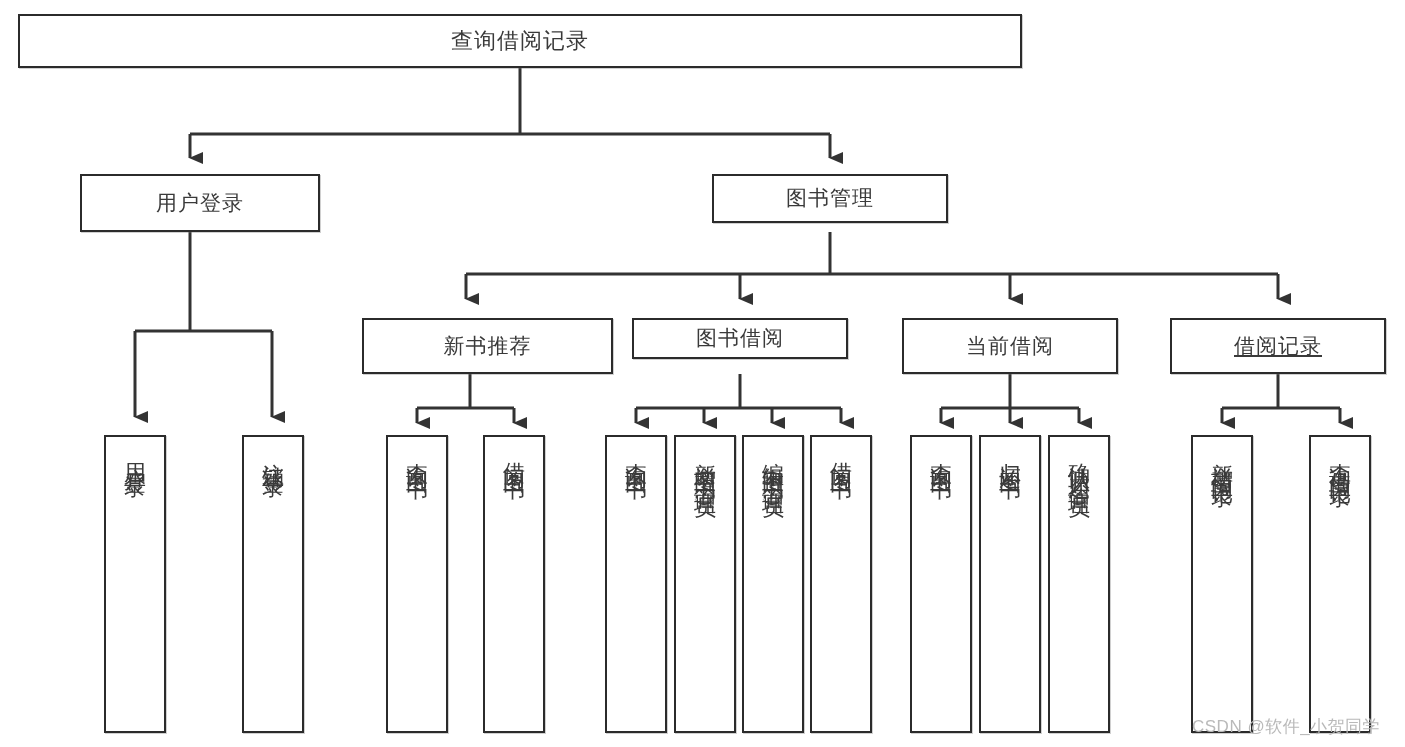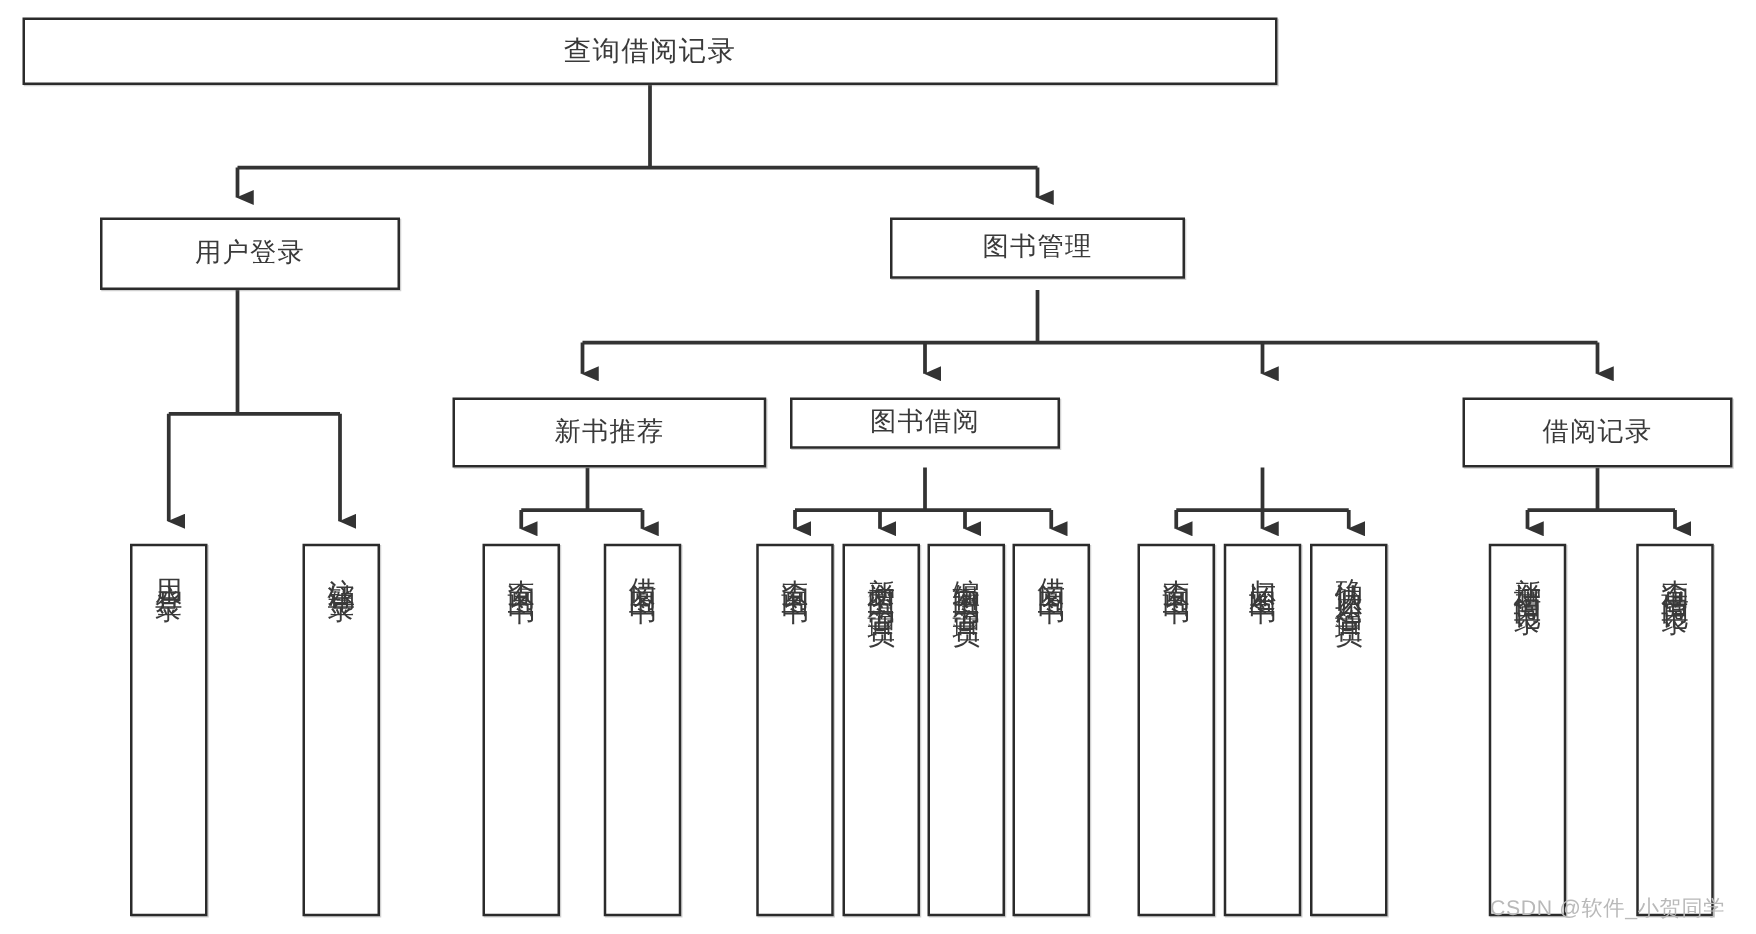"当前借阅" div.node { html: none -> <div> <span>当前借阅</span> </div> }
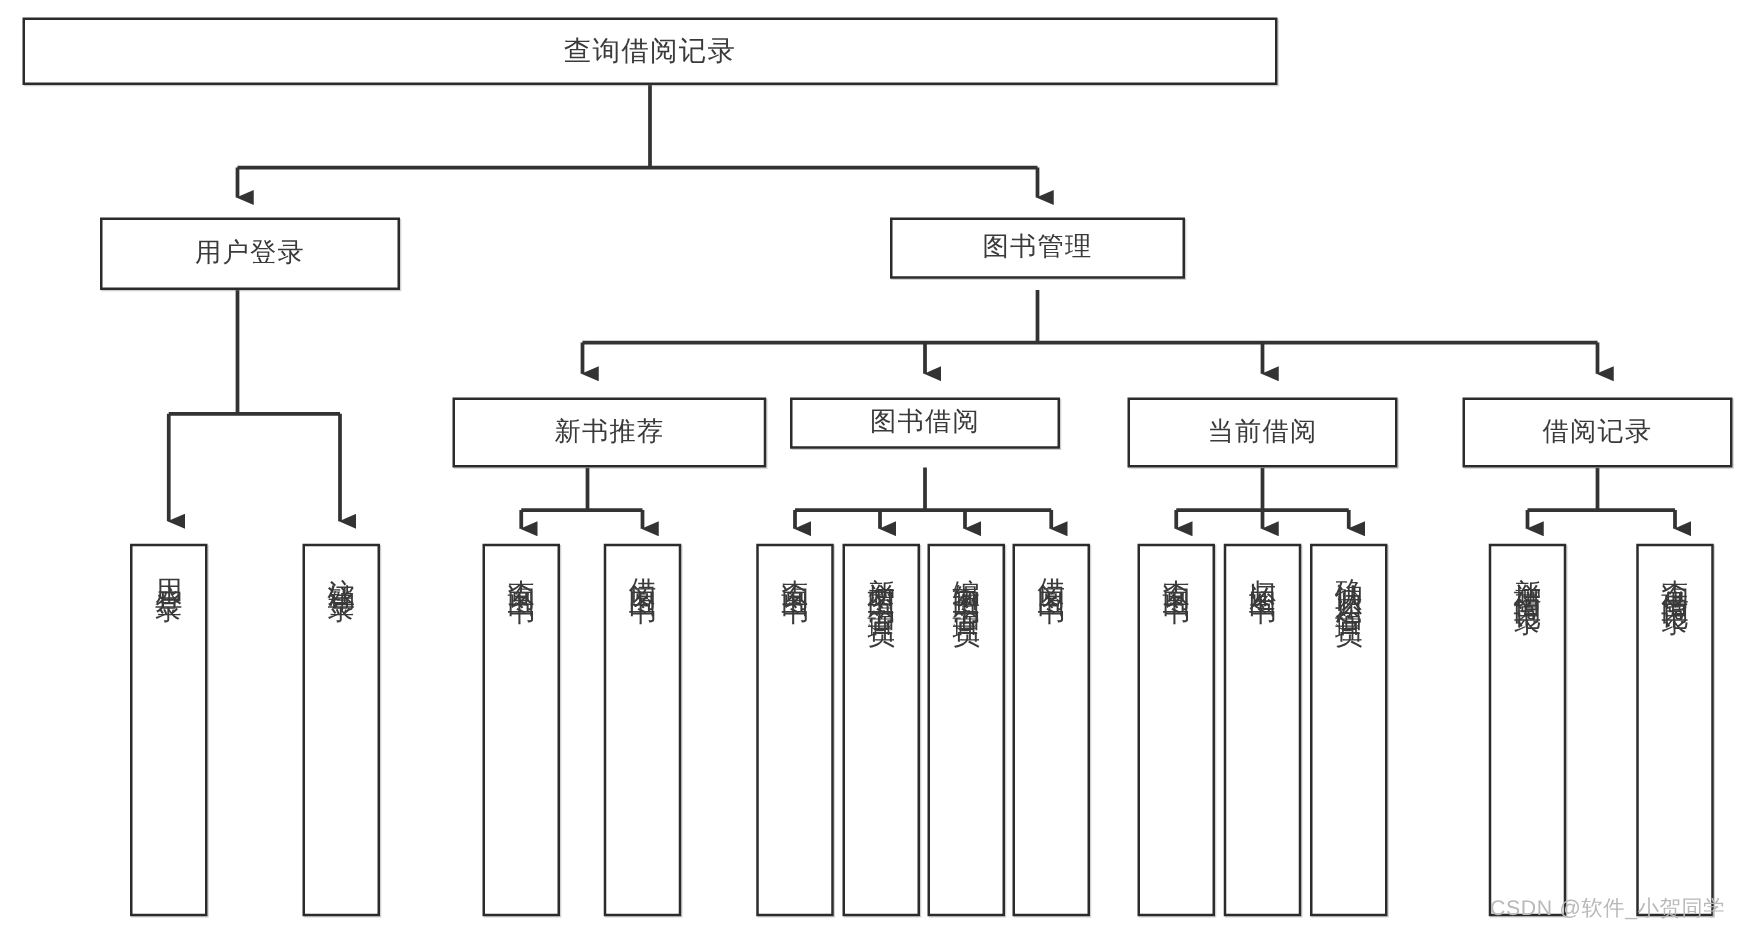"借阅记录" div.node { text-decoration: none -> underline }
